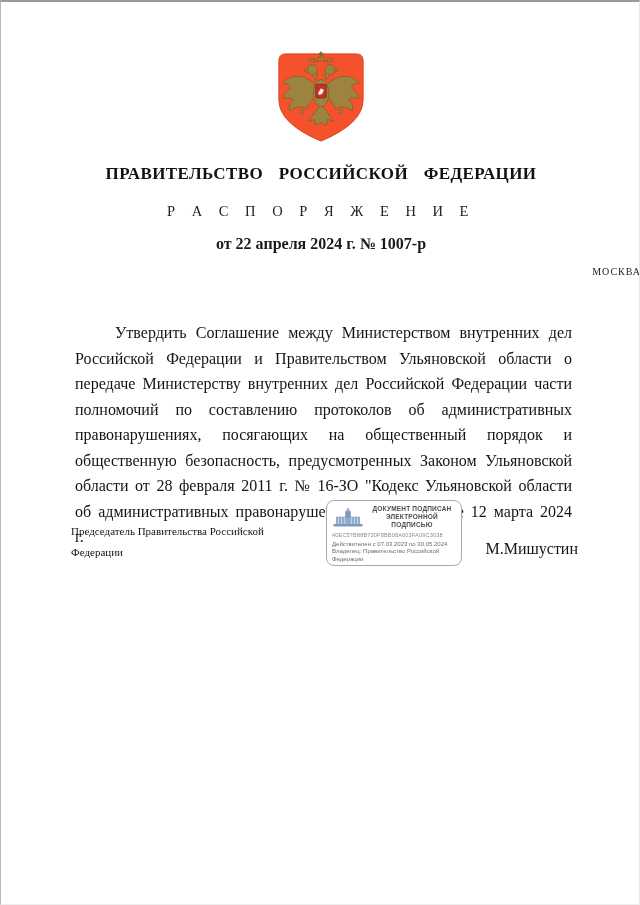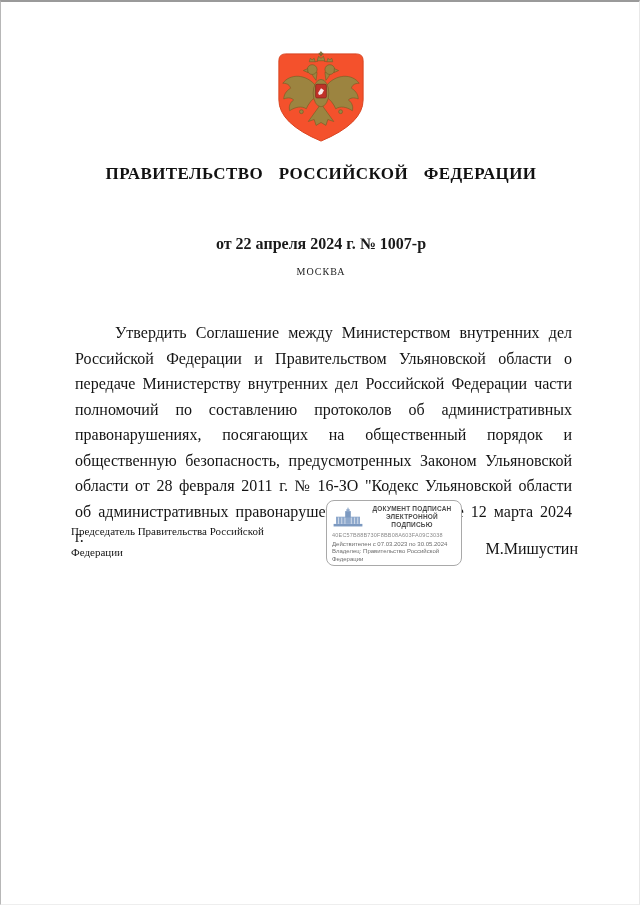"Р А С П О" div.doc-type { html: none -> <div>Р А С П О Р Я Ж Е Н И Е</div> }
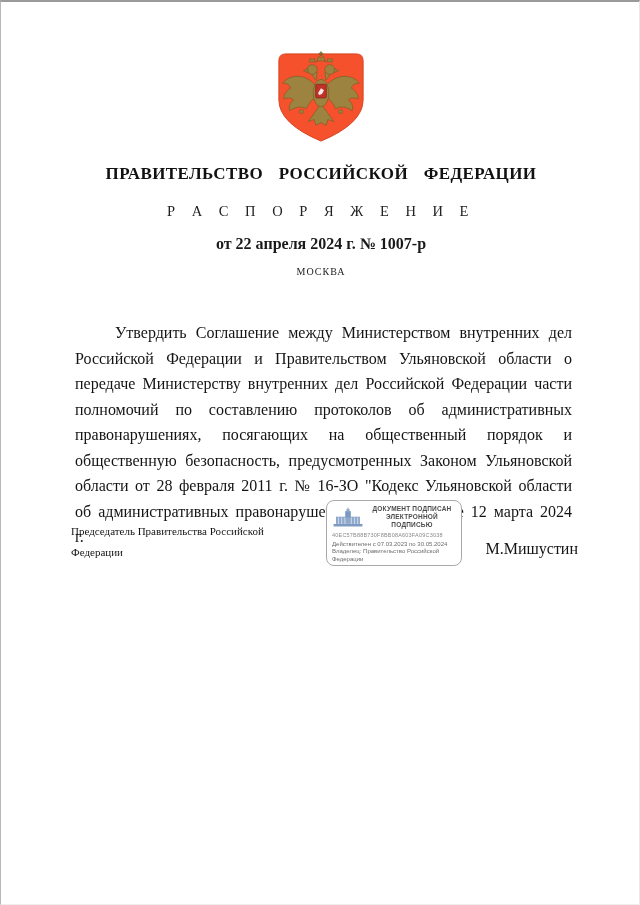"МОСКВА" .city { text-align: center -> right }
